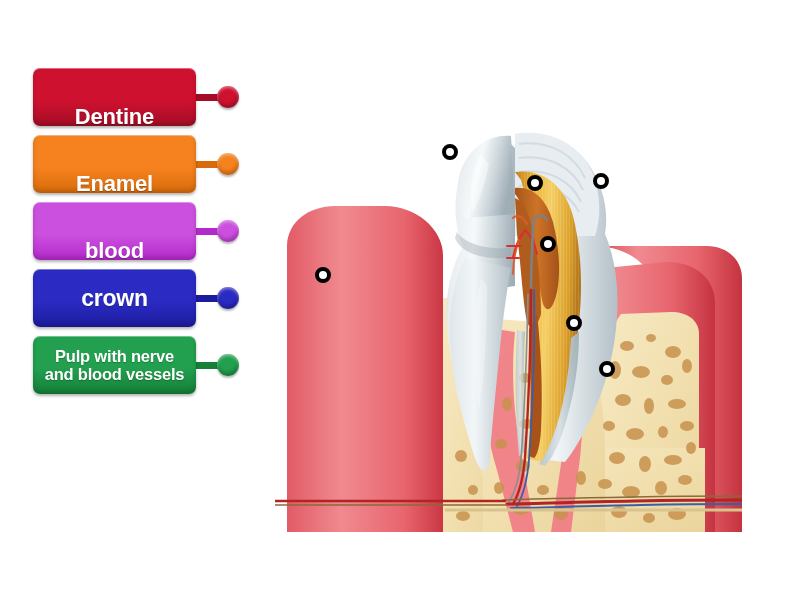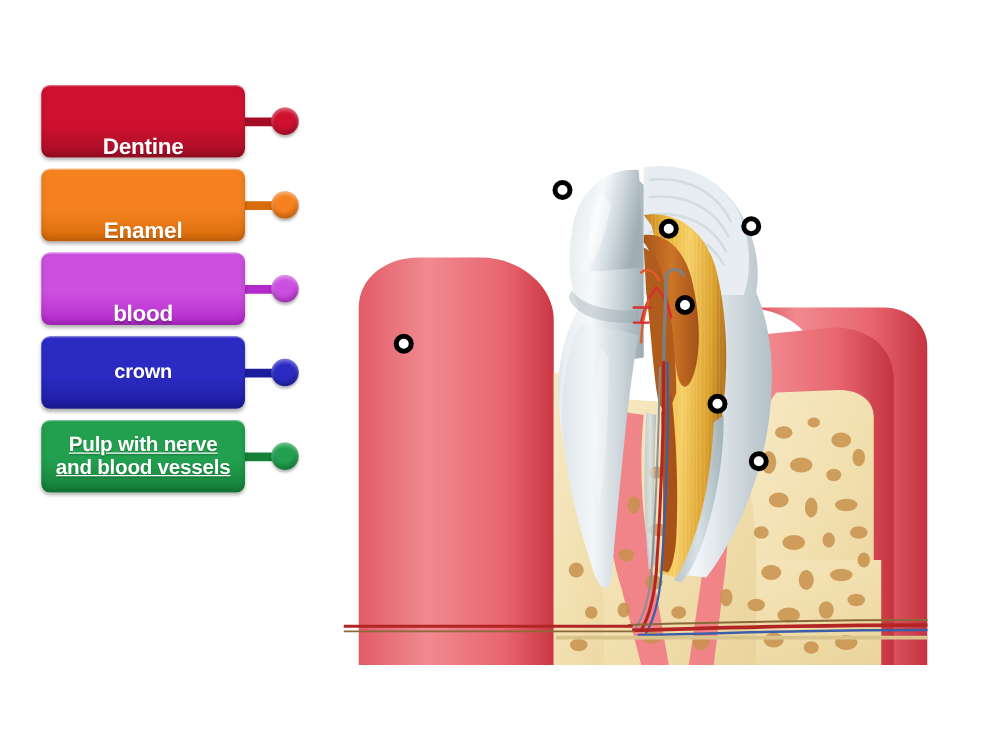"Dentine" .chip.size-lg .chip-text { font-size: 18px -> 22px }
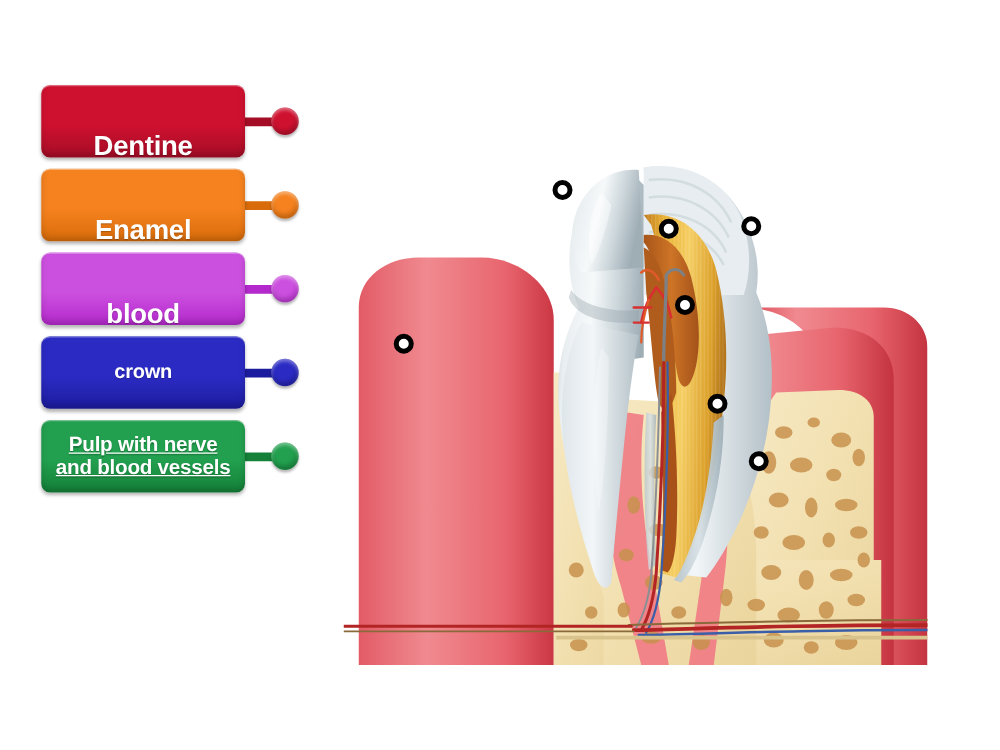"crown" .chip.size-md .chip-text { font-size: 16px -> 23px }
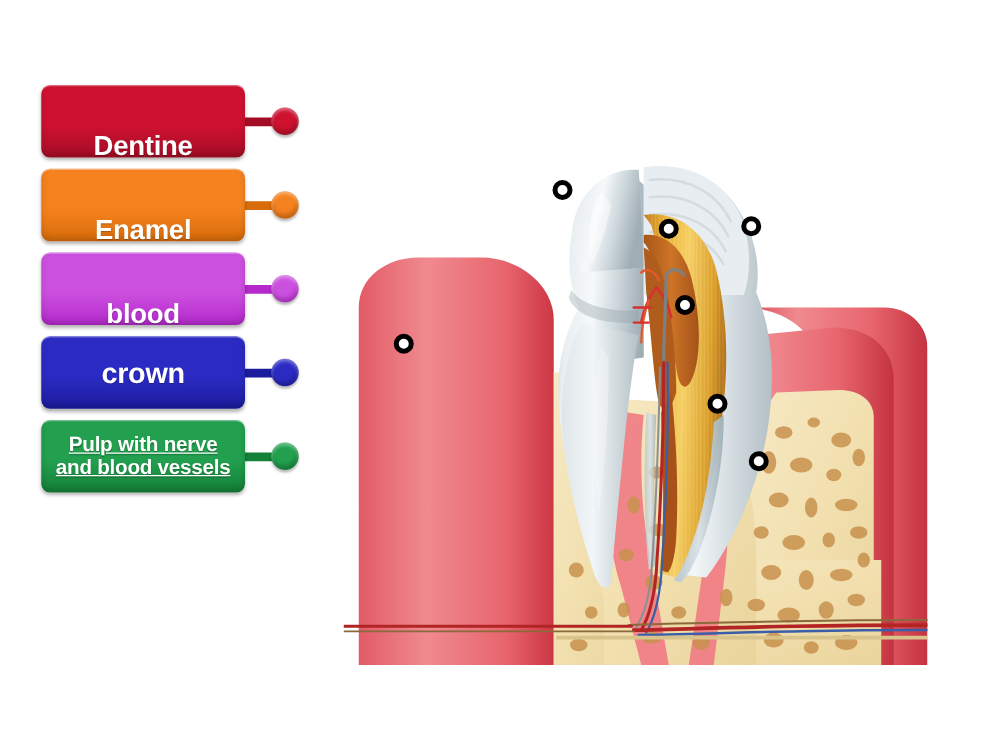"Pulp with nerve" div.chip { text-decoration: underline -> none }
